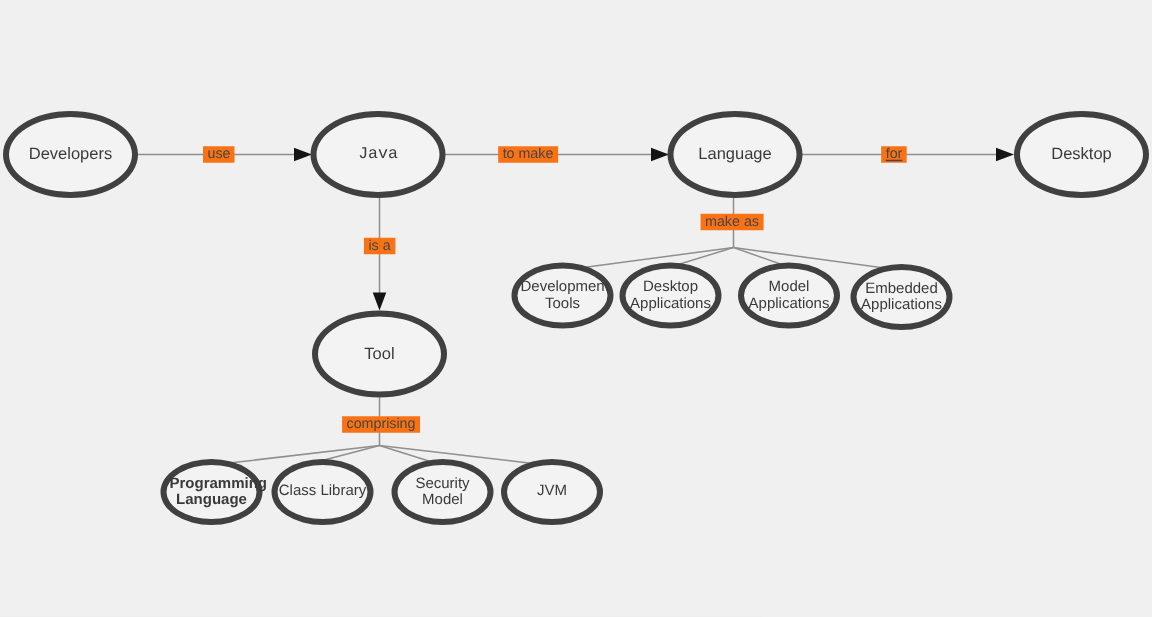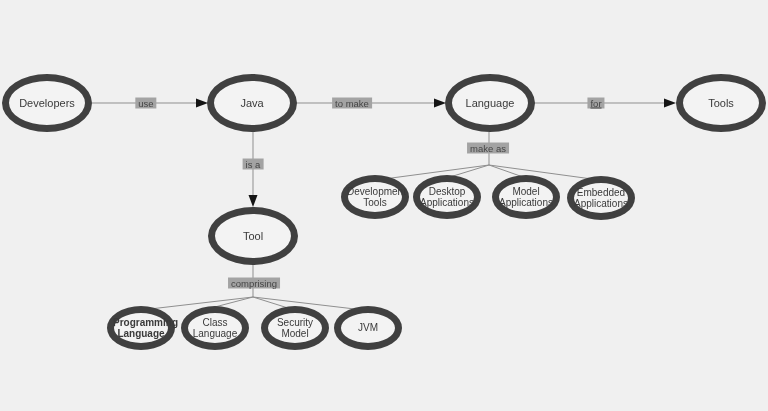"Developers" .node { border: 7px solid #404040 -> 4px solid #404040 }
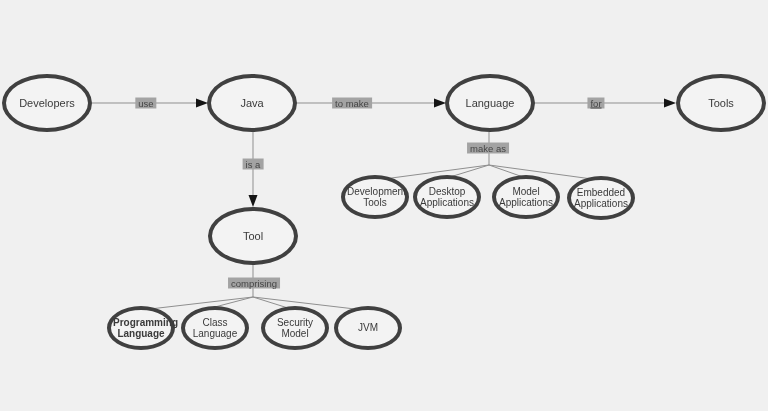"use" .edge-label { background: #a3a3a3 -> #f97316 }
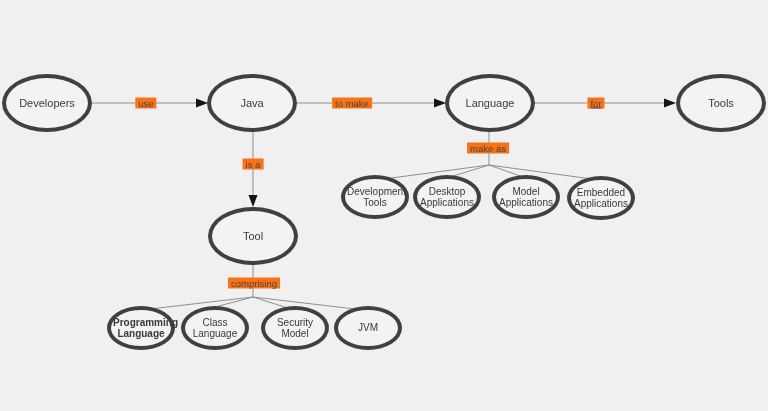"Java" div.node { font-family: none -> Liberation Mono, monospace }
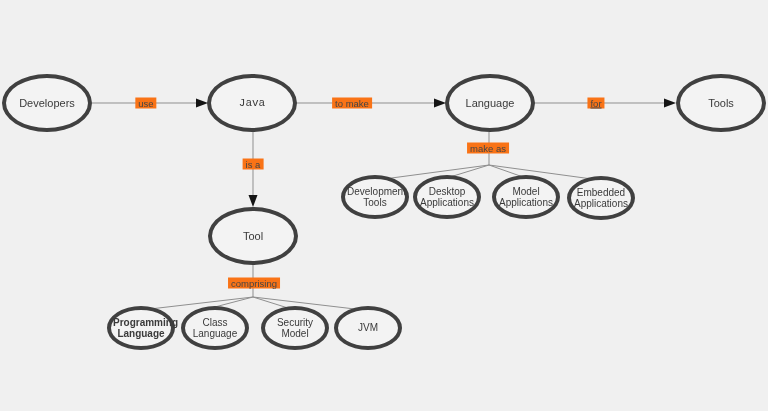"Tools" div.node { text: Tools -> Desktop }
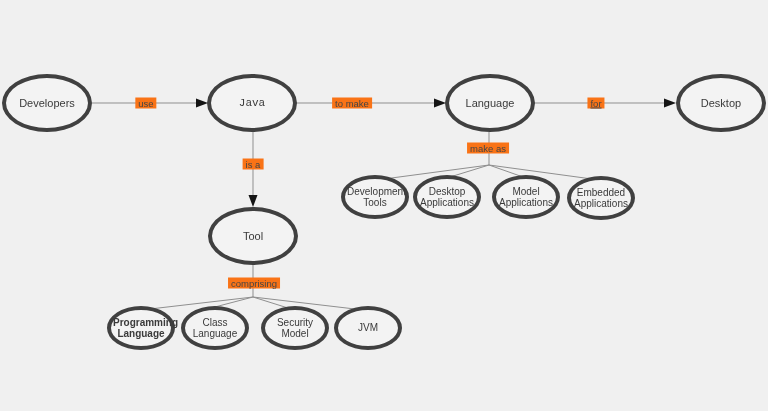"Class Language" span.lbl { text: Language -> Library }
